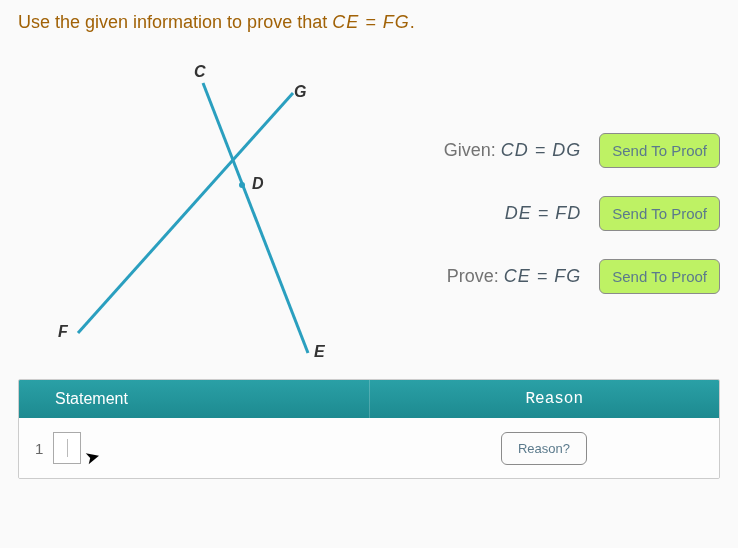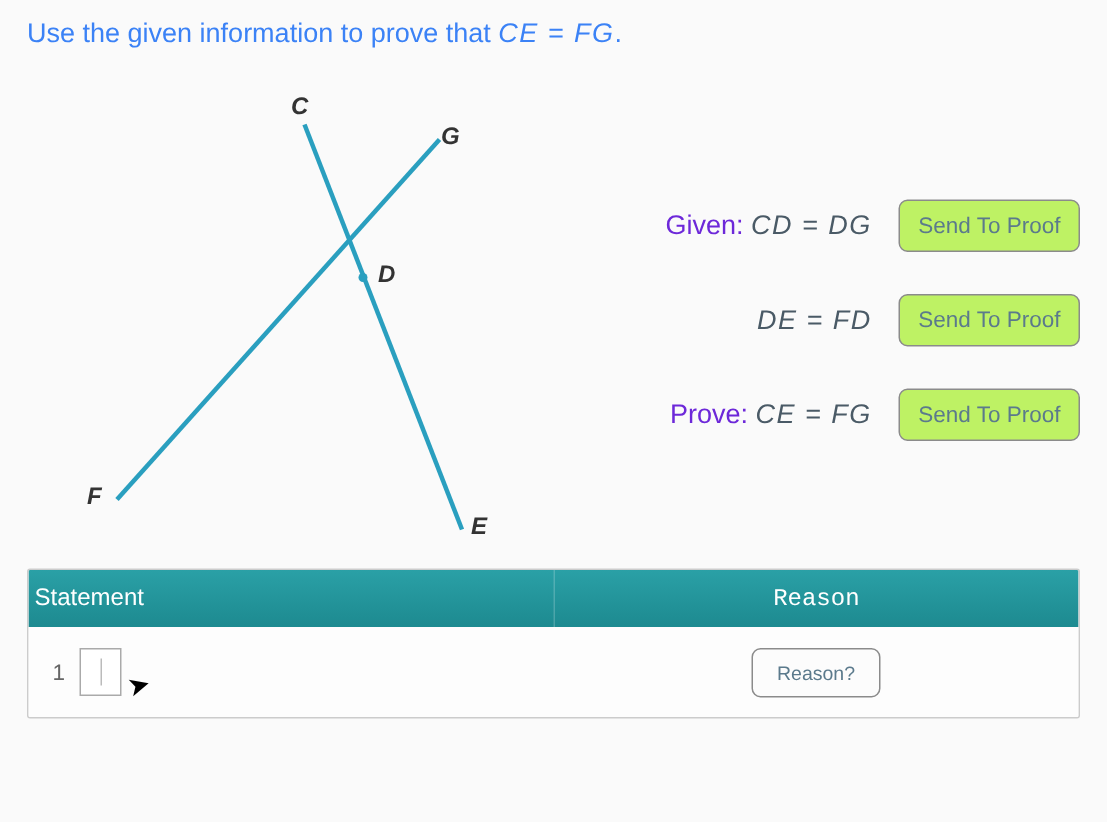"Use the given information to" .instruction { color: #3b82f6 -> #a16207 }
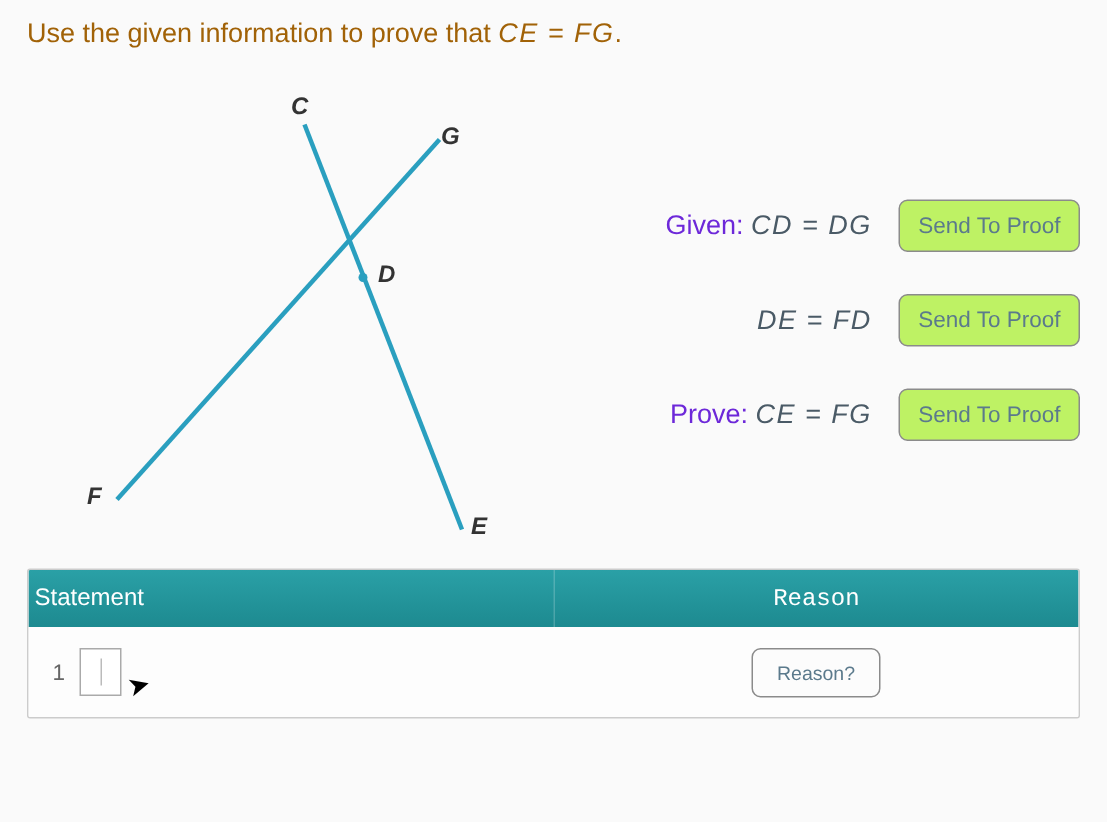"Given:" .eq-text .label-strong { color: #6d28d9 -> #737373 }
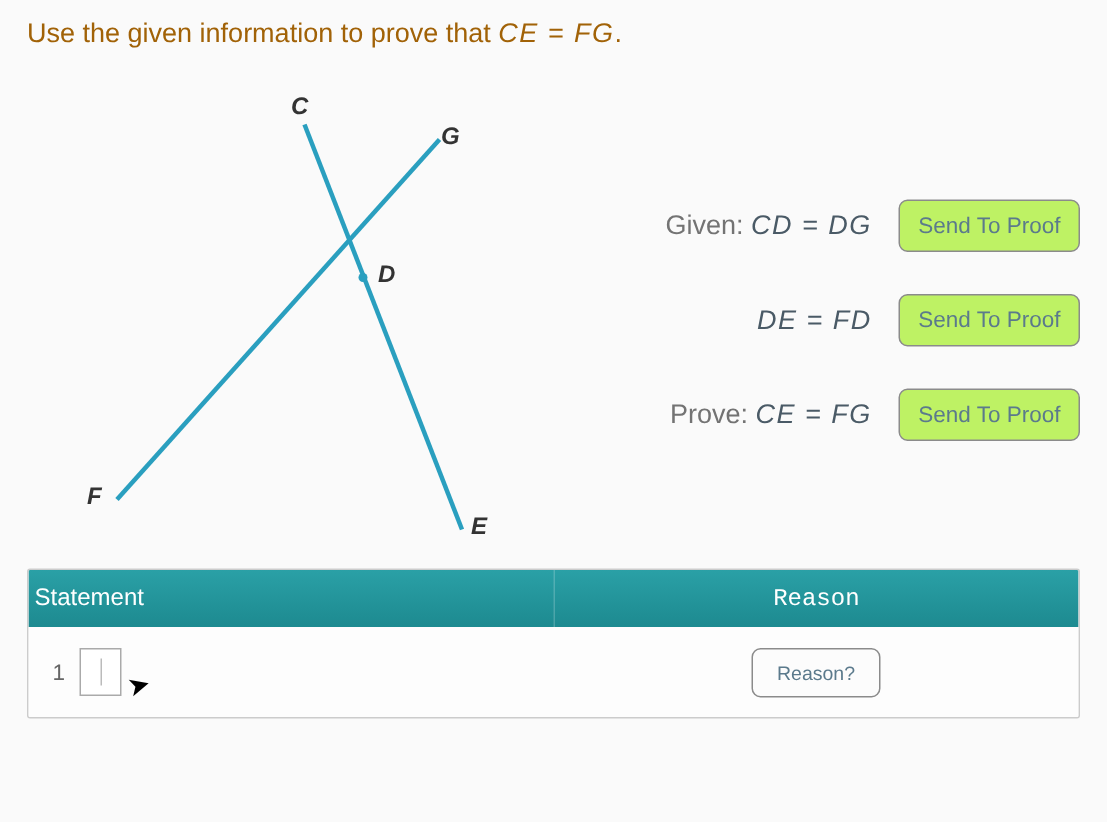"Statement" .pt-head .col { margin-left: none -> 20px; padding: 10px 4px -> 10px 16px }
